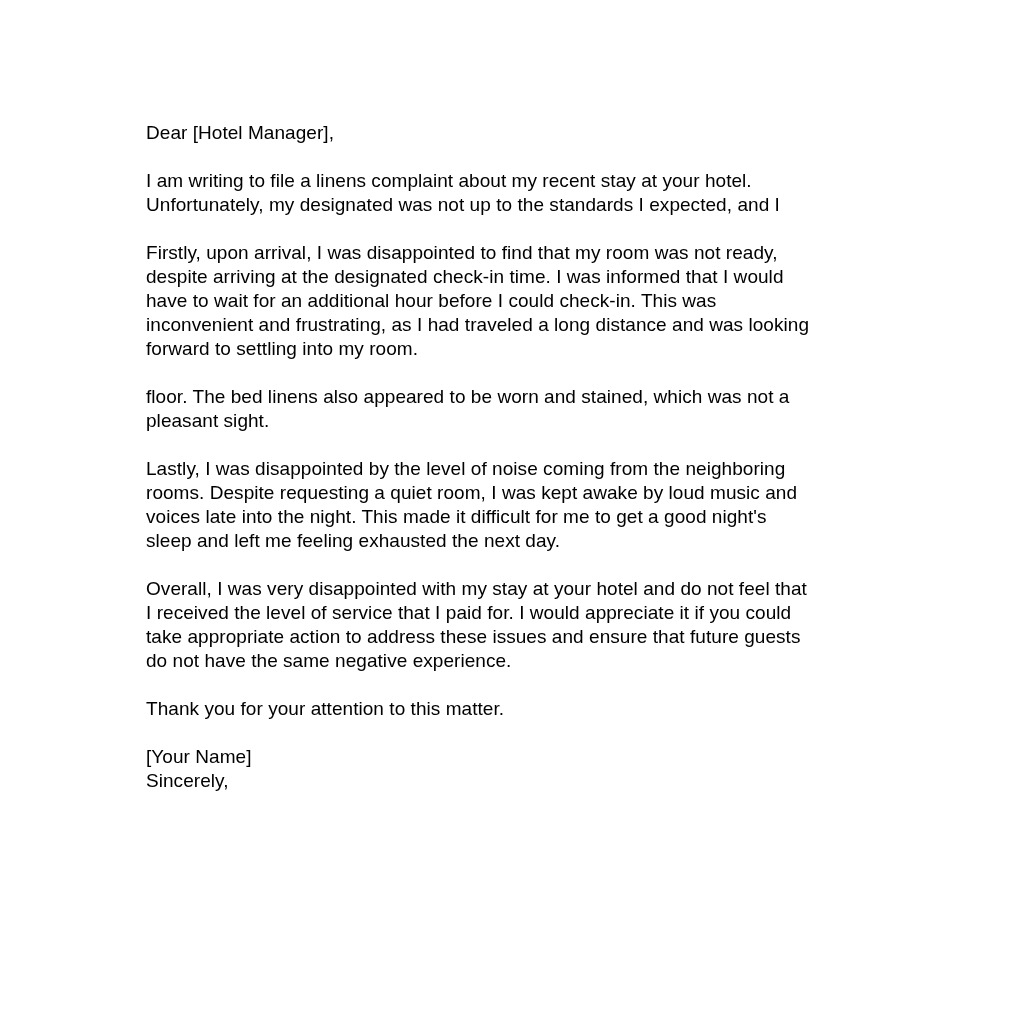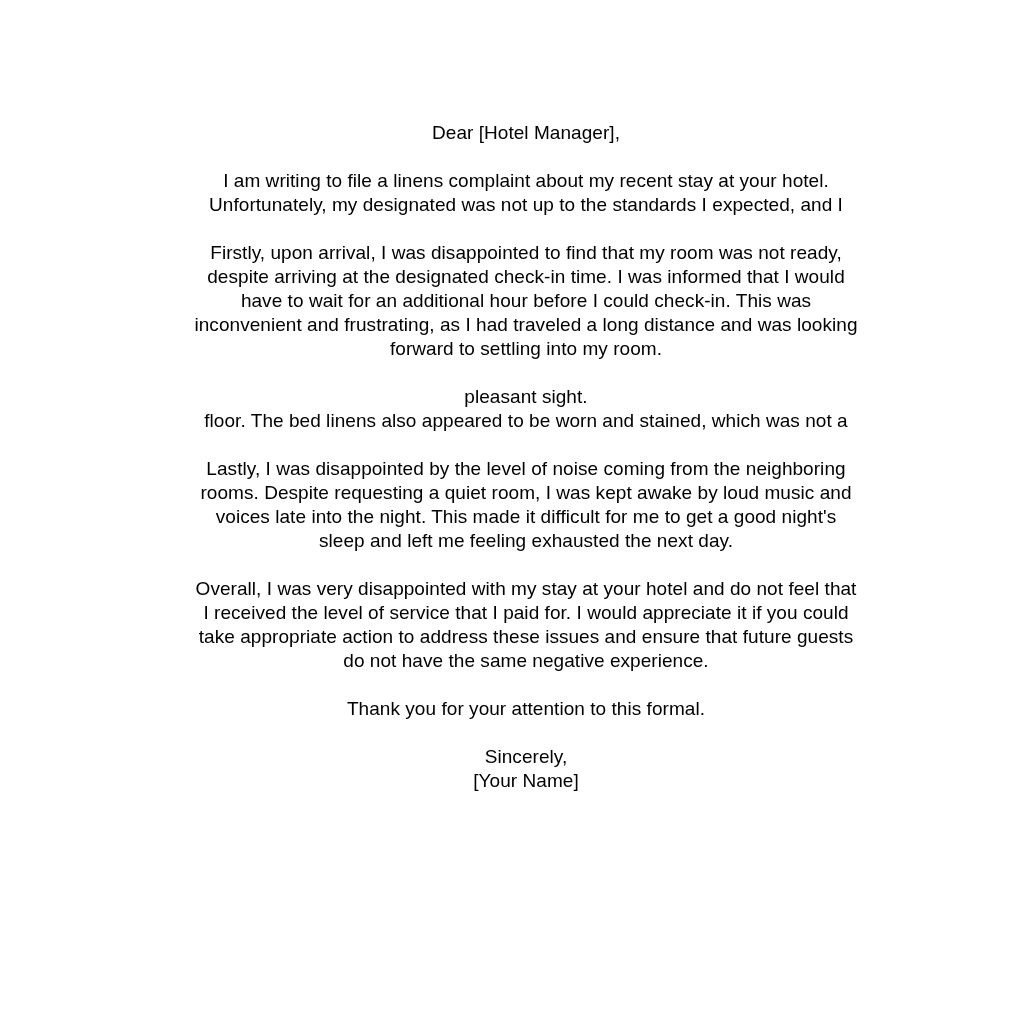"Dear [Hotel Manager]," .para { margin: 0 0 24px 16px -> 0 0 24px 0; text-align: center -> none }
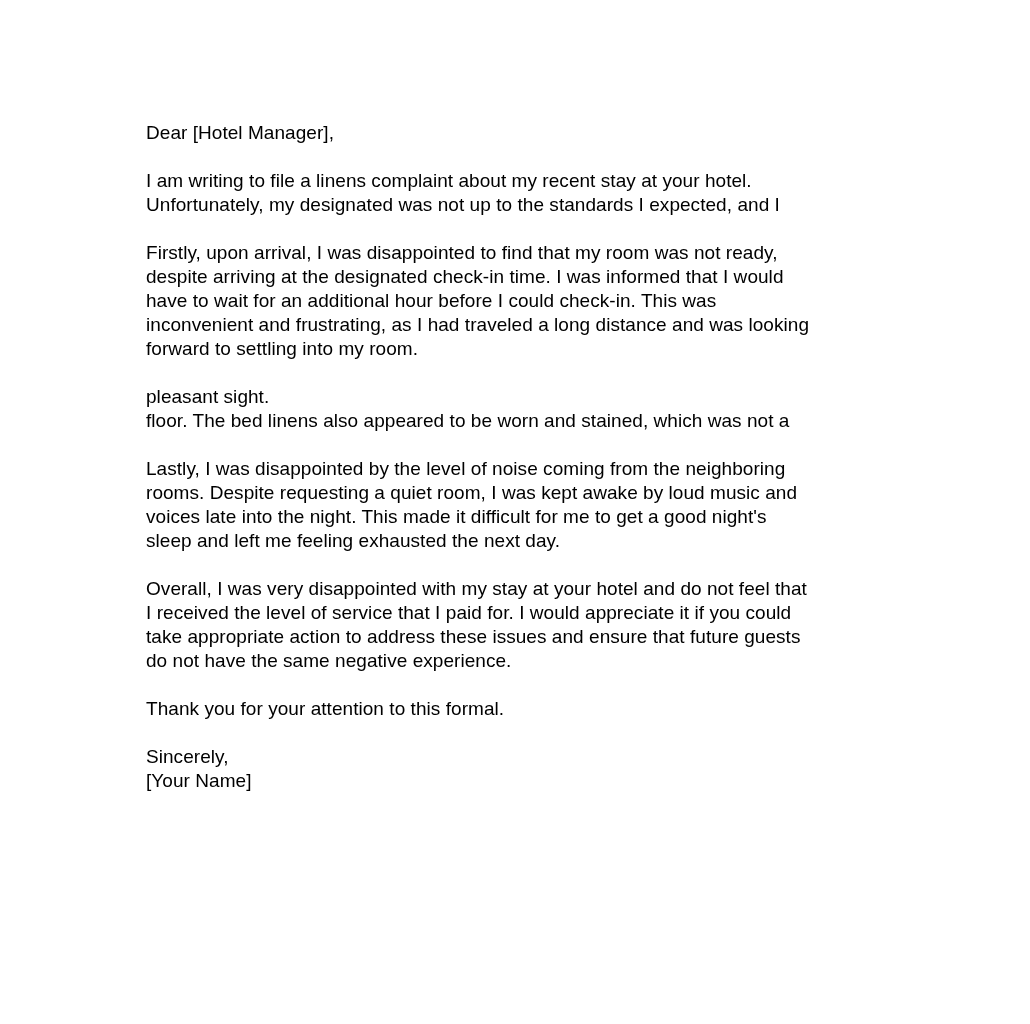"pleasant sight." span.line { order: before "floor. The bed linens also" -> after "floor. The bed linens also" }
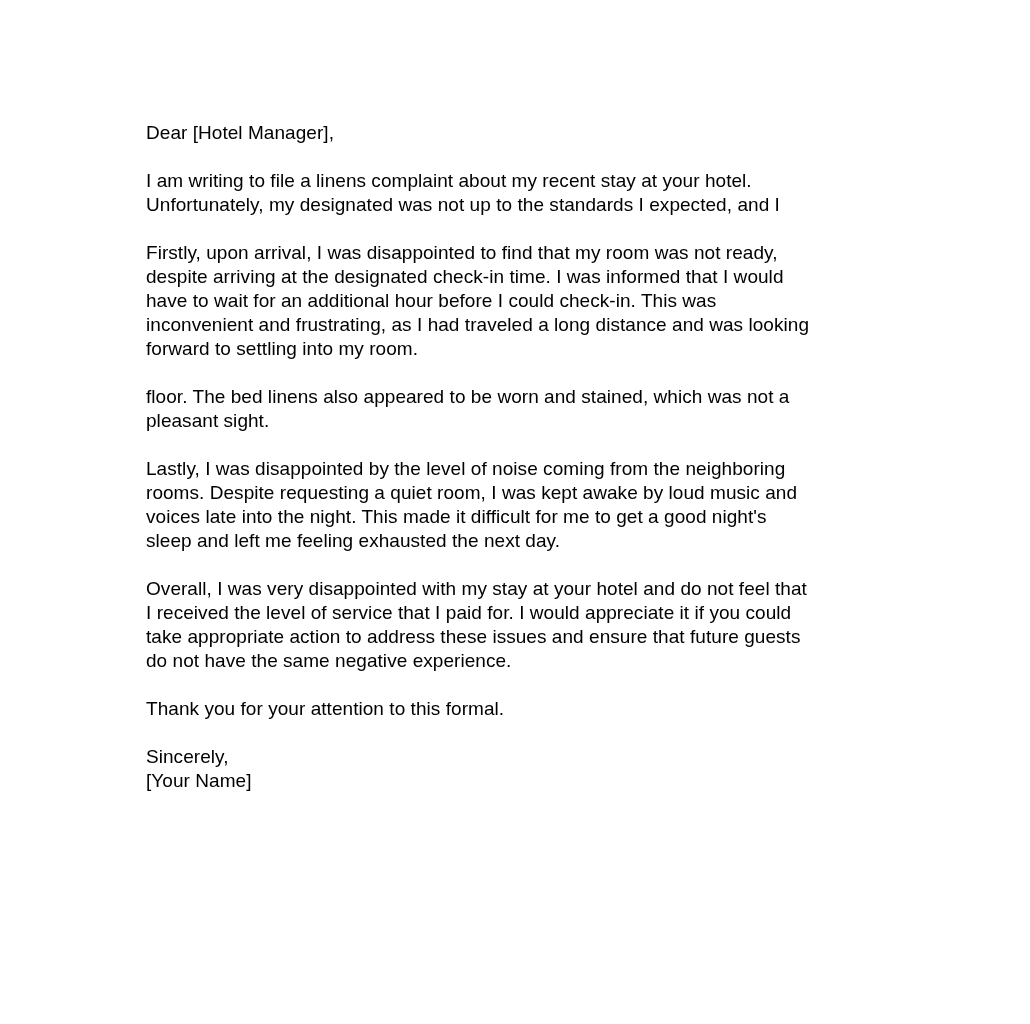"Thank you for your attention" span.line { text: formal -> matter }
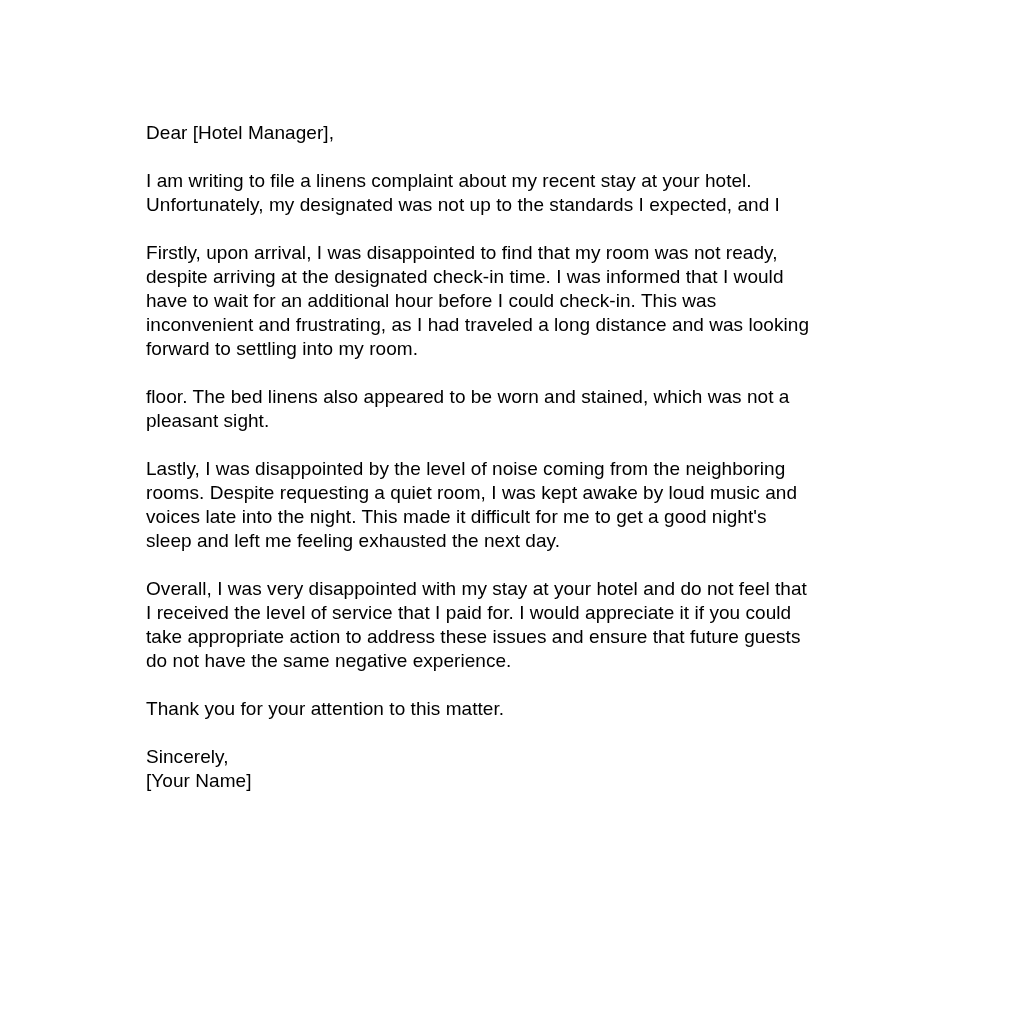"Sincerely," span.line { order: before "[Your Name]" -> after "[Your Name]" }
